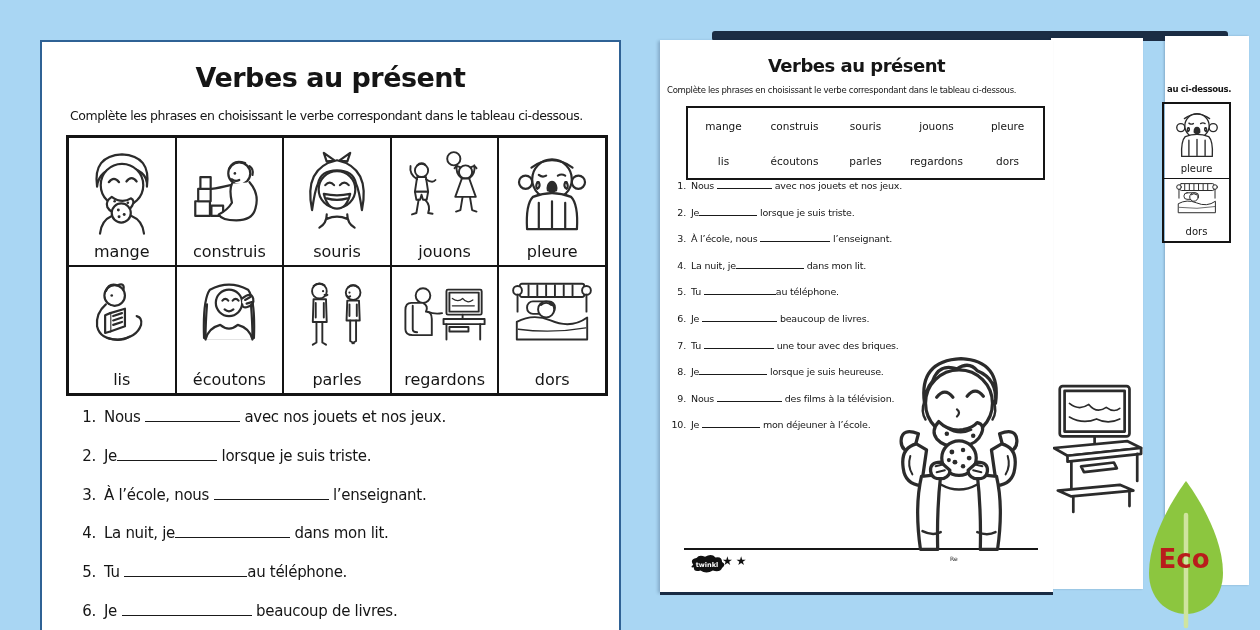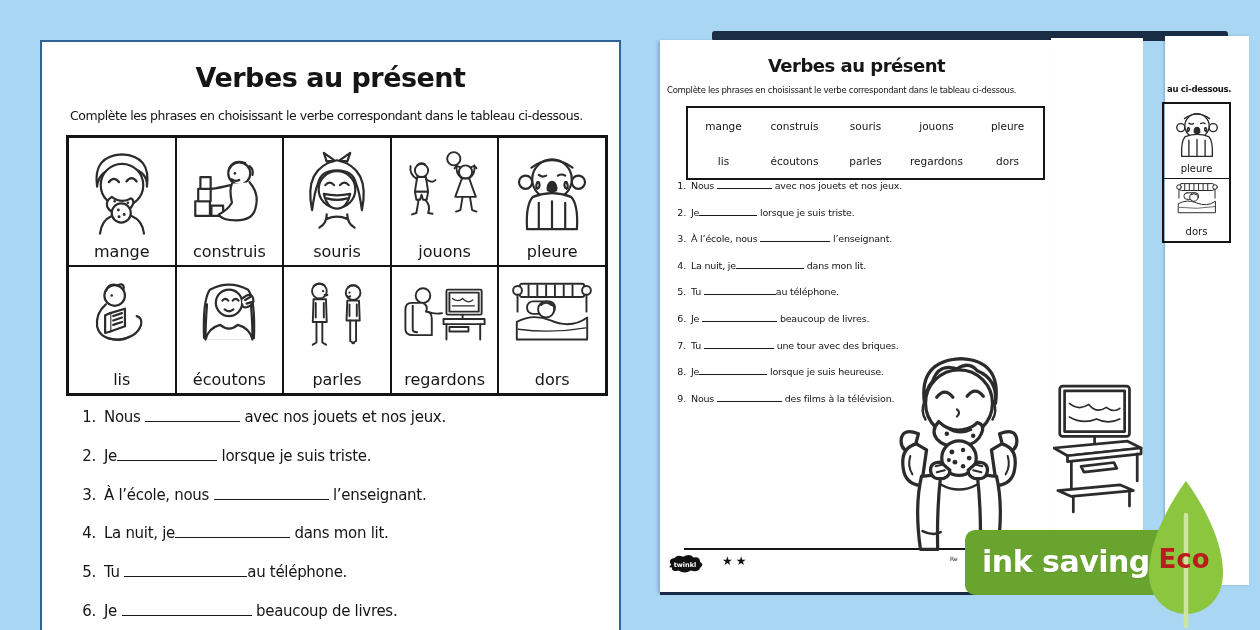"10." div.sent { html: none -> <div> <span>10.</span> <span>Je <span></span> mon déjeuner à l’école.</span> </div> }
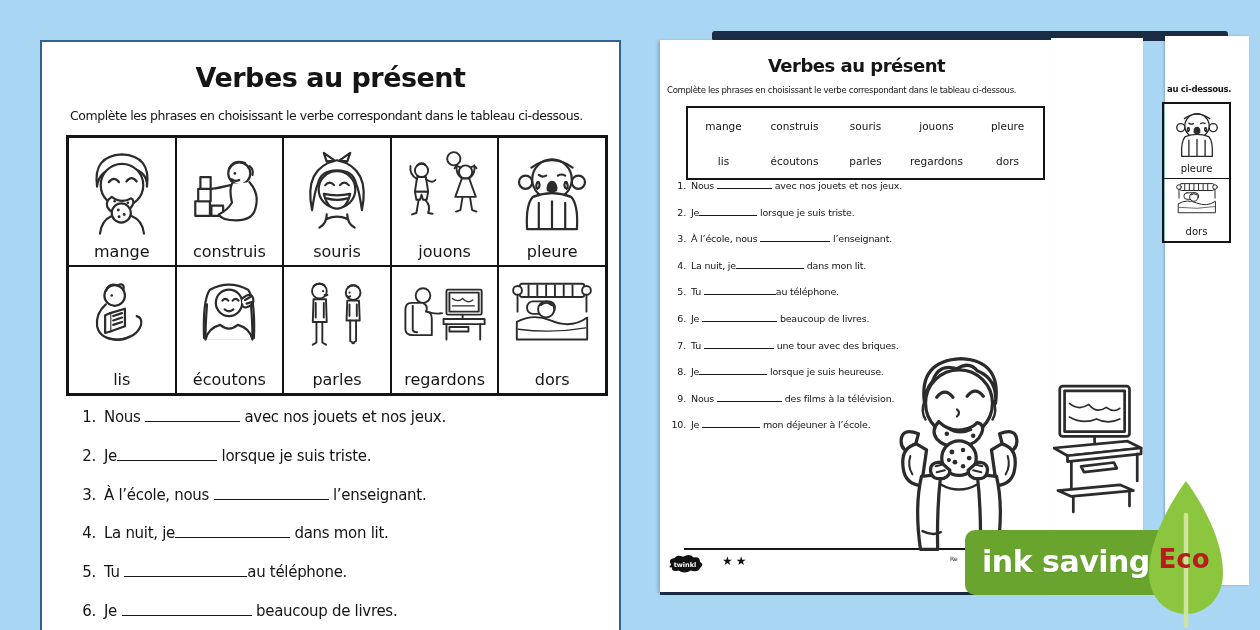"twinkl" .pa-brand { left: 6px -> 28px }
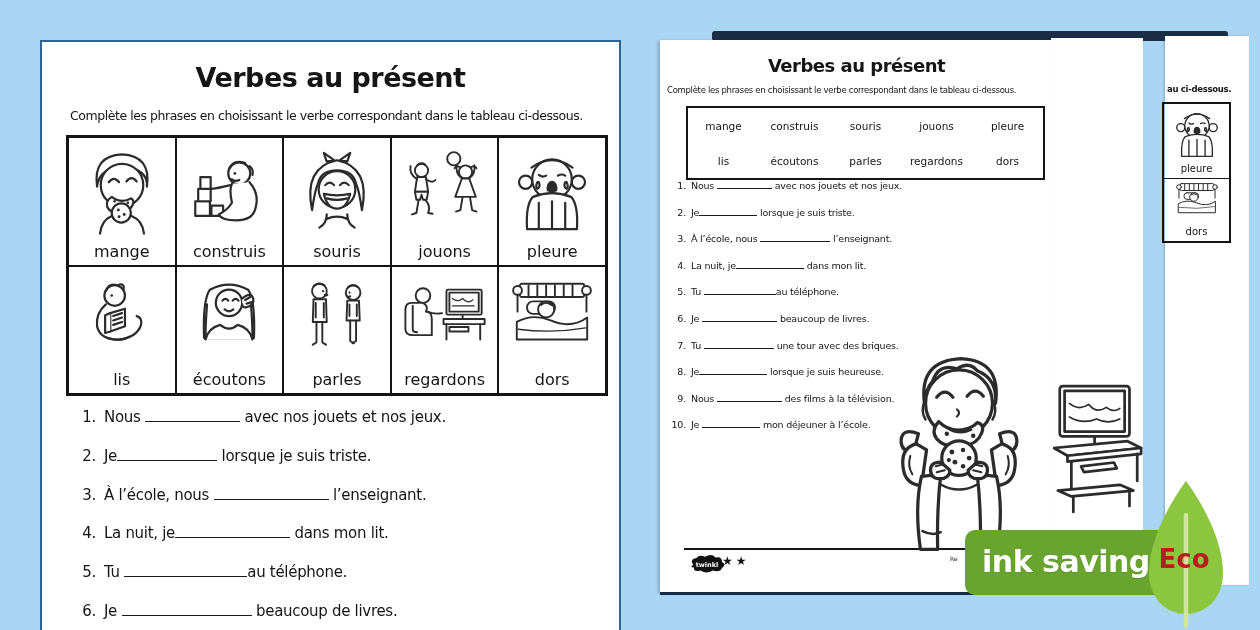"ink saving" div.ink-banner { html: <div> <div>ink saving</div> </div> -> none }
